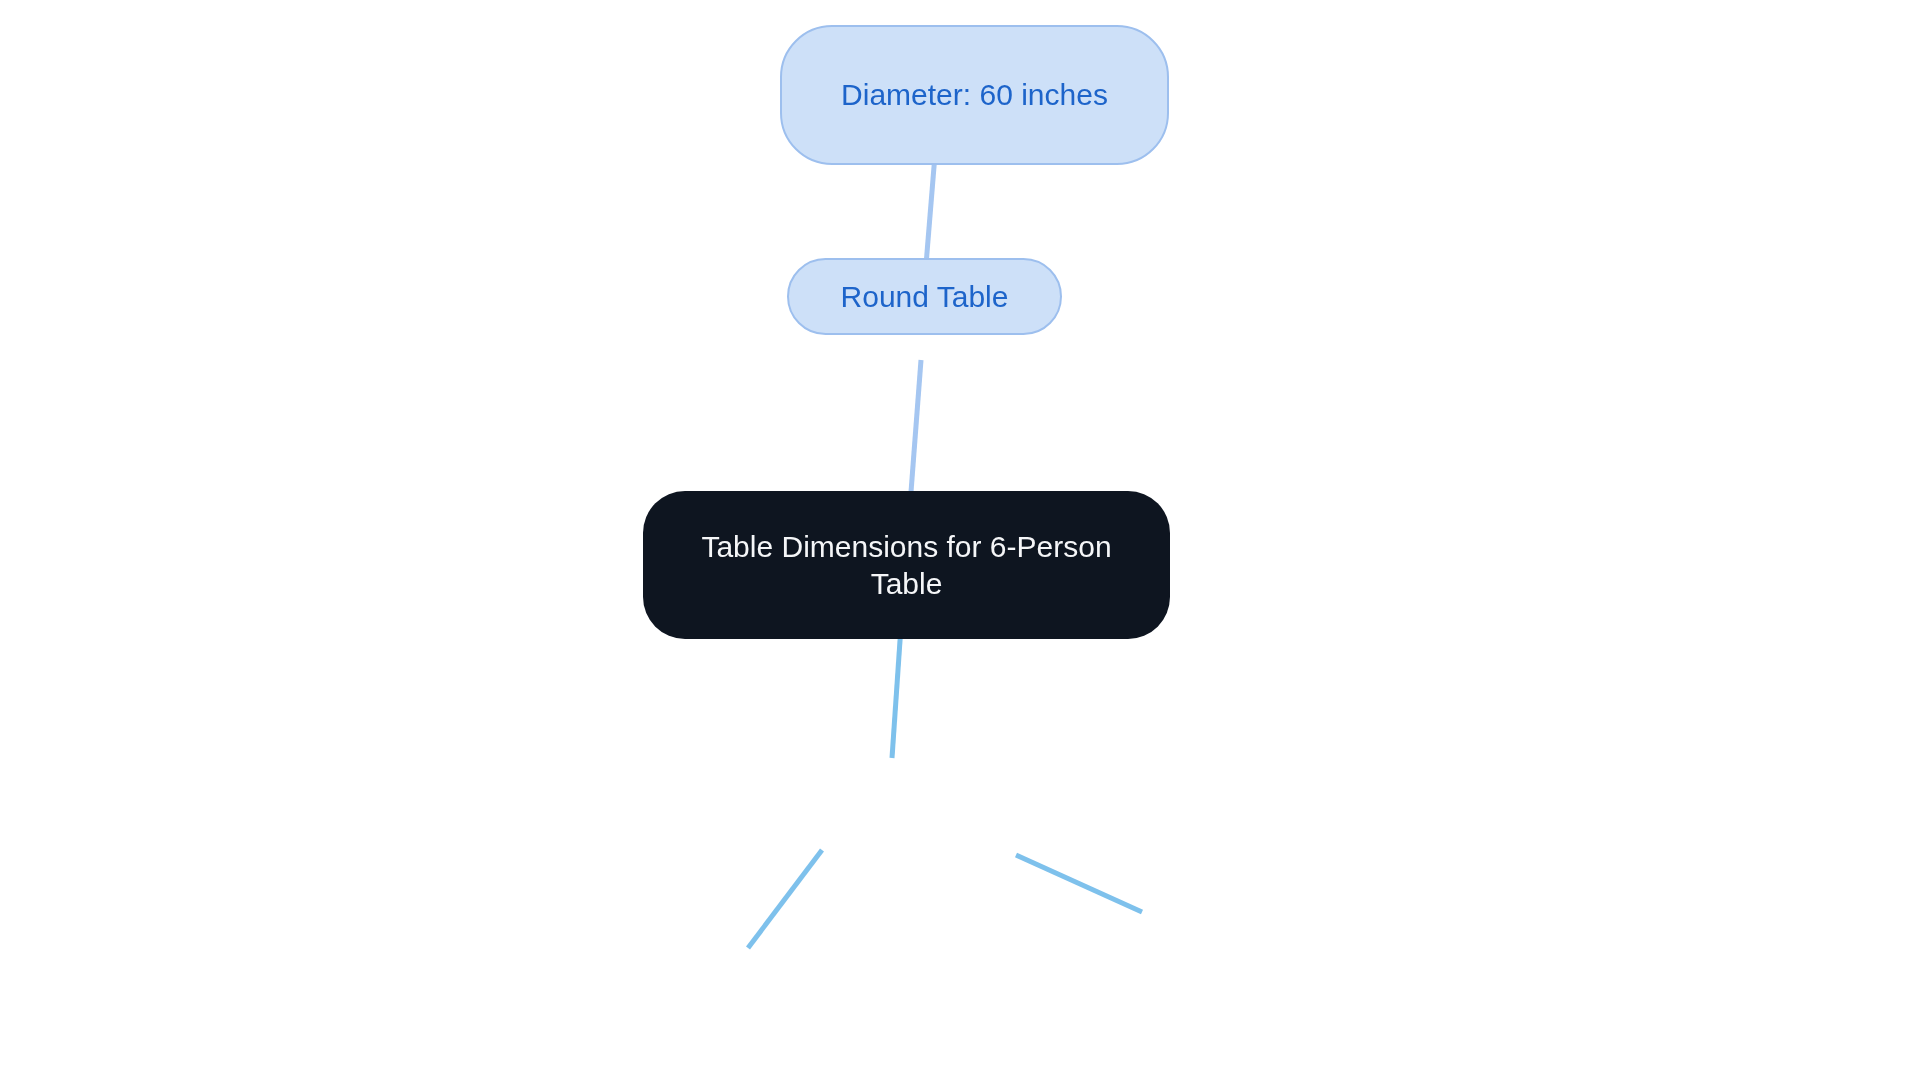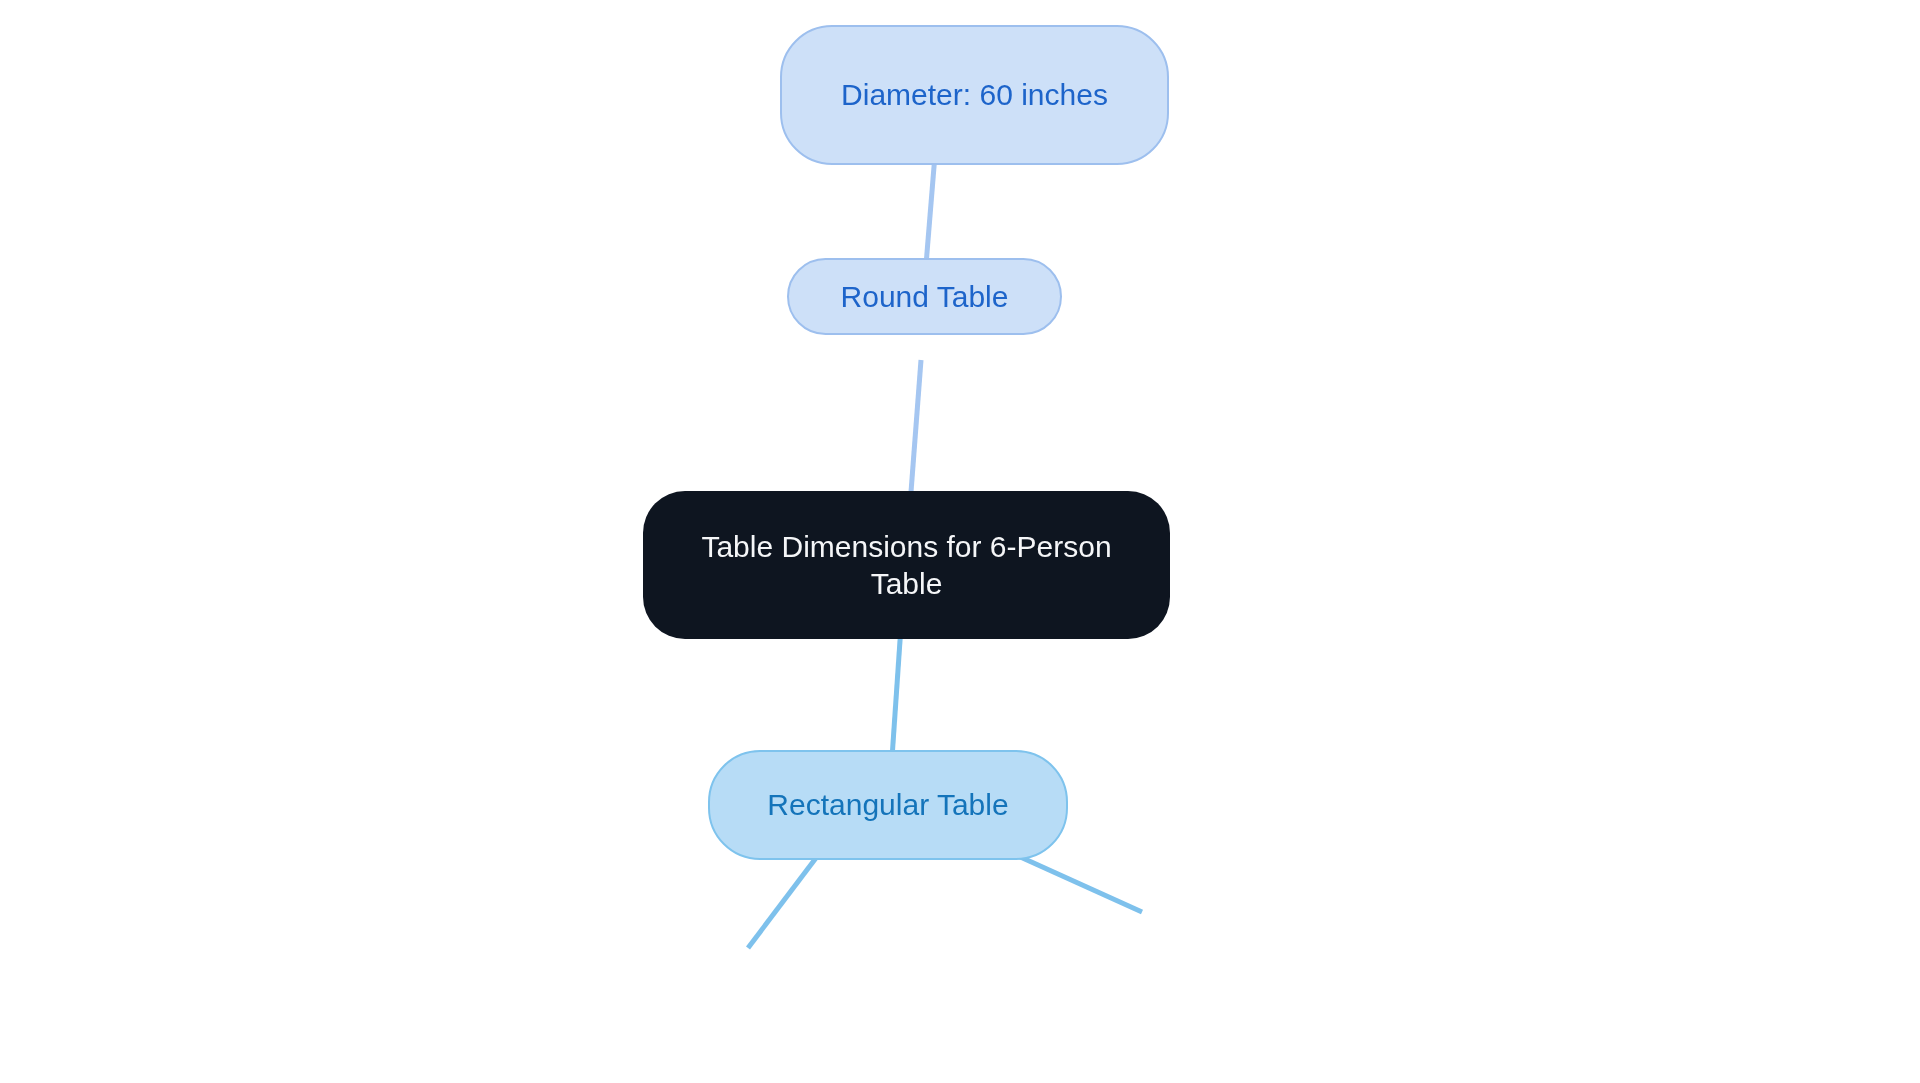"Rectangular Table" div.node { html: <div> <span>Rectangular Table</span> </div> -> none }
